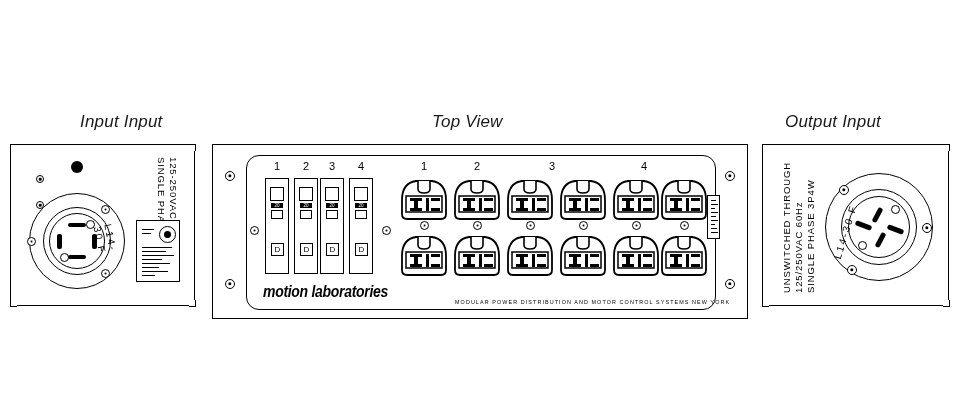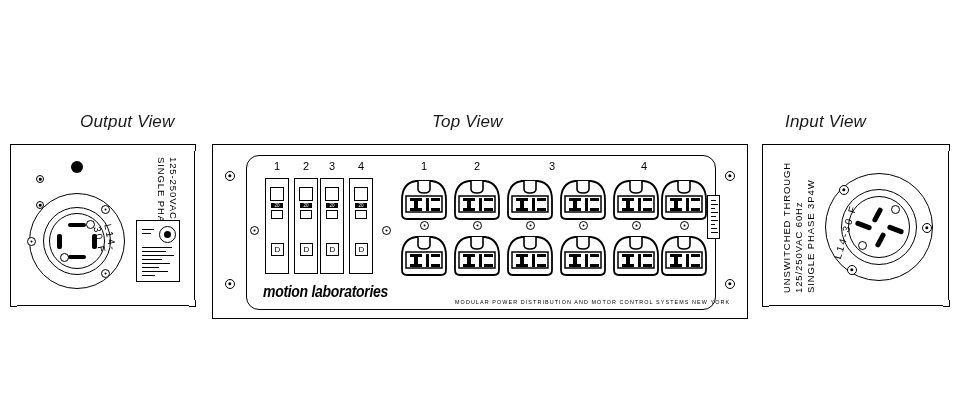"Output View" div.view-title { text: Output View -> Input Input }
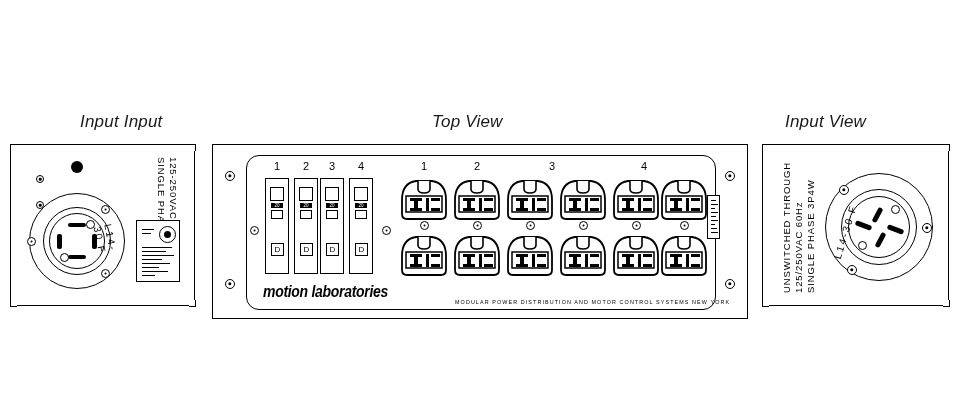"Input View" div.view-title { text: Input View -> Output Input }
